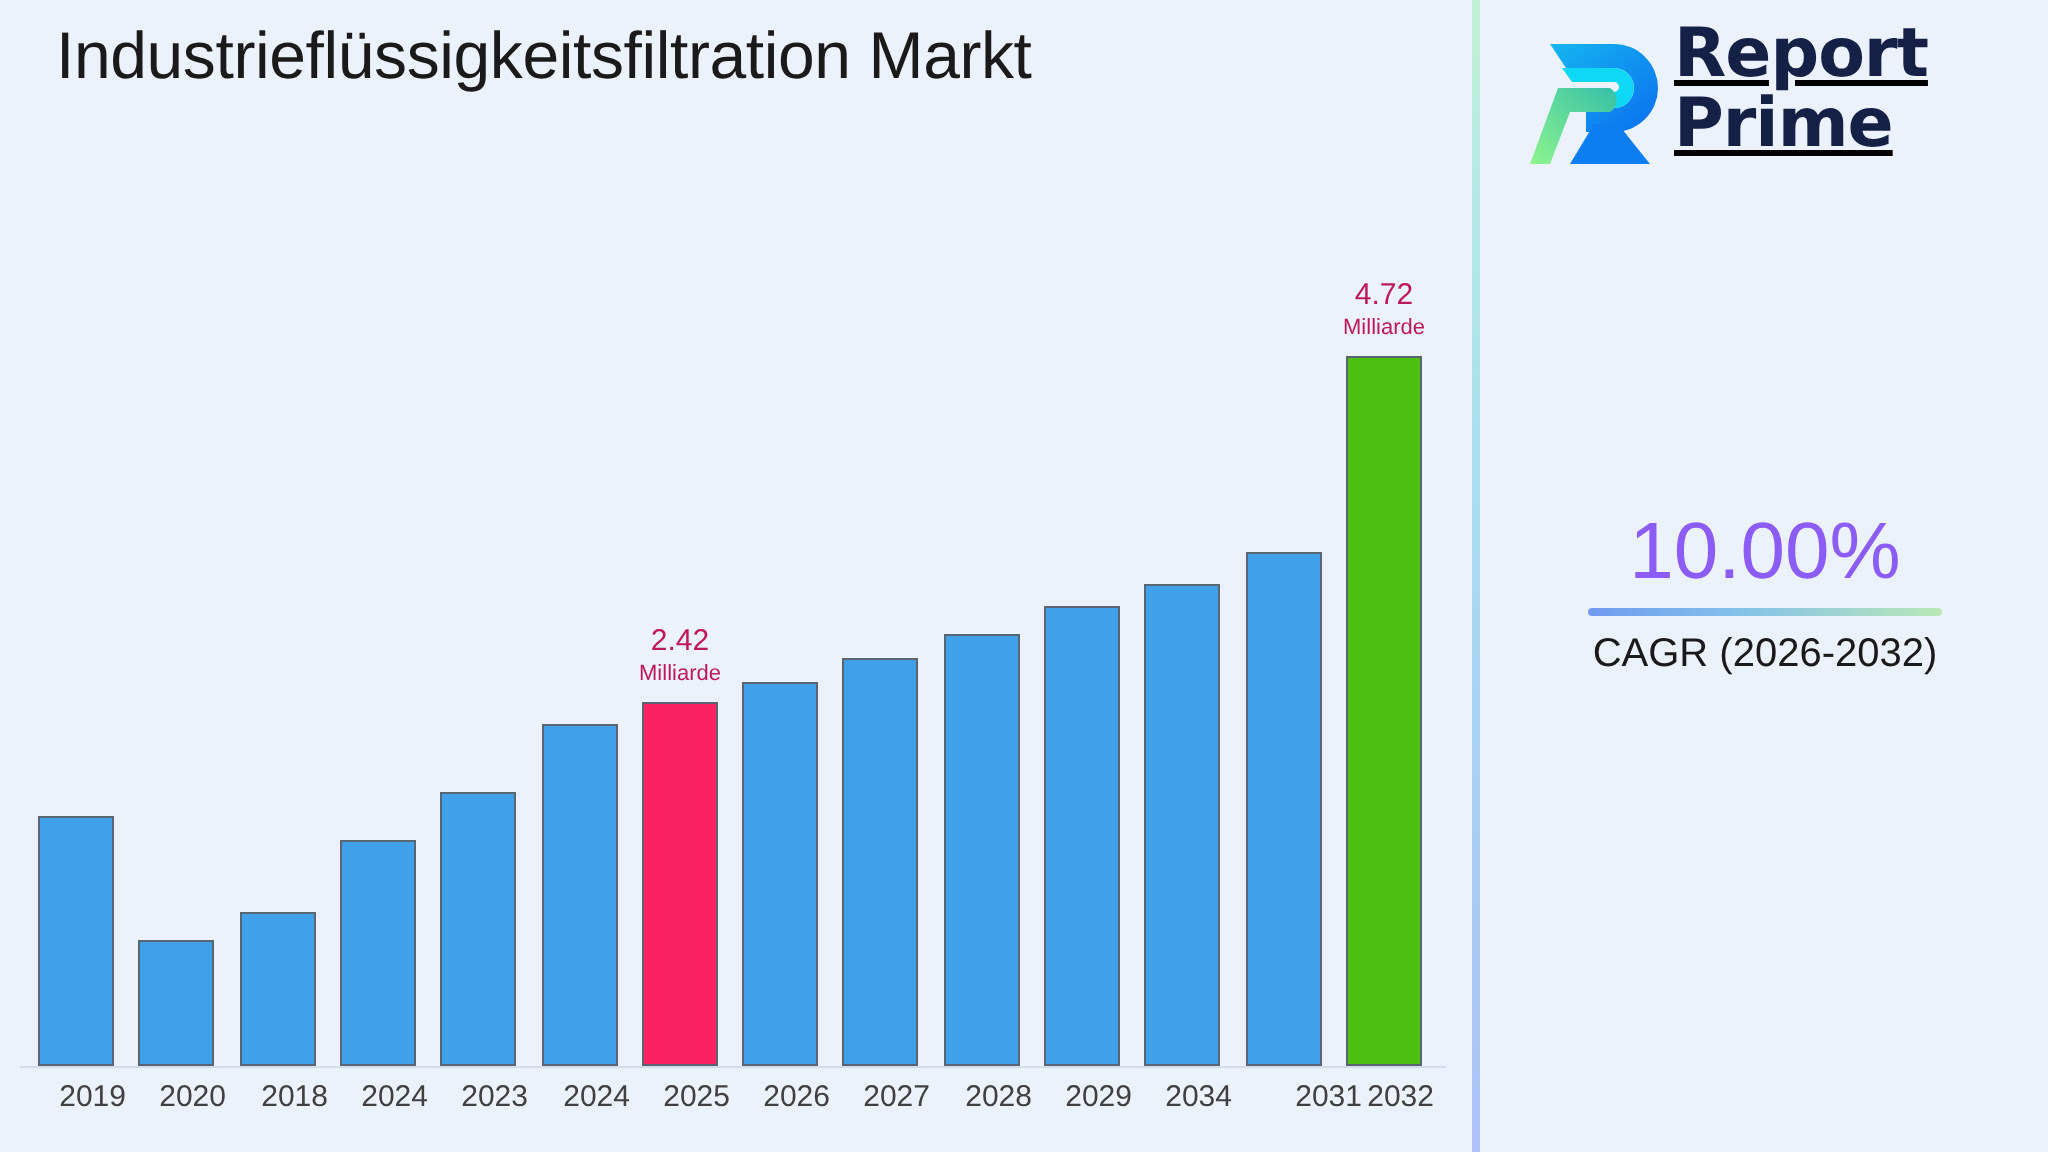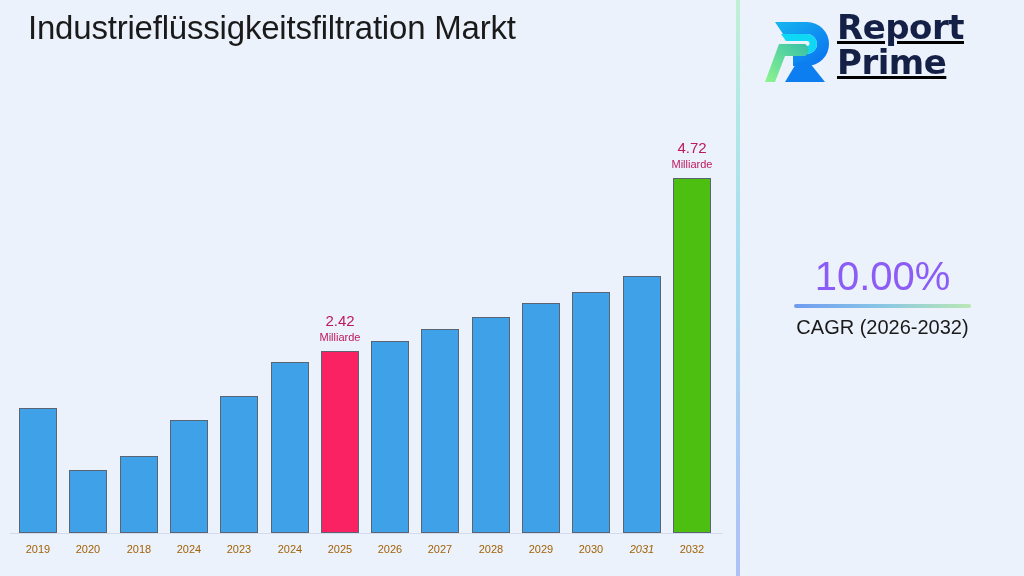"2019" .tick-label { color: #a16207 -> #404040; font-size: 11px -> 15px; text-align: center -> right }
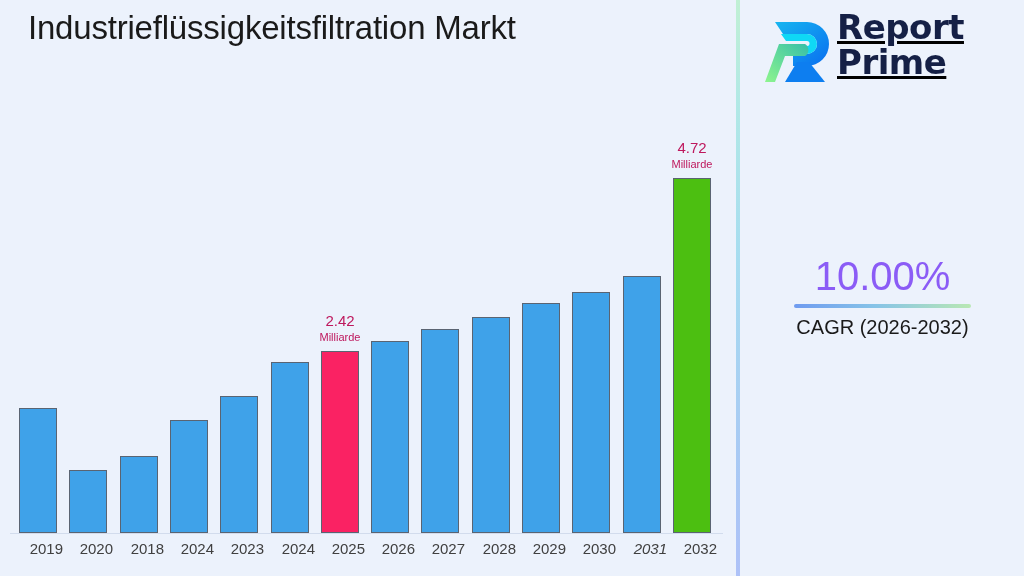"2030" div.tick-label { text: 2030 -> 2034 }
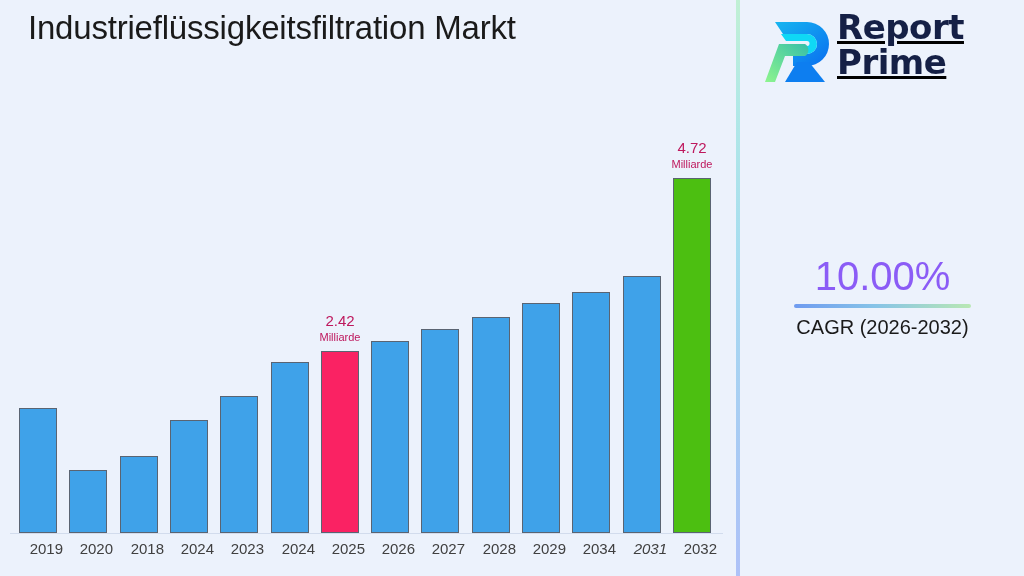"2031" div.tick-label { font-style: italic -> none; left: 617px -> 631px }
